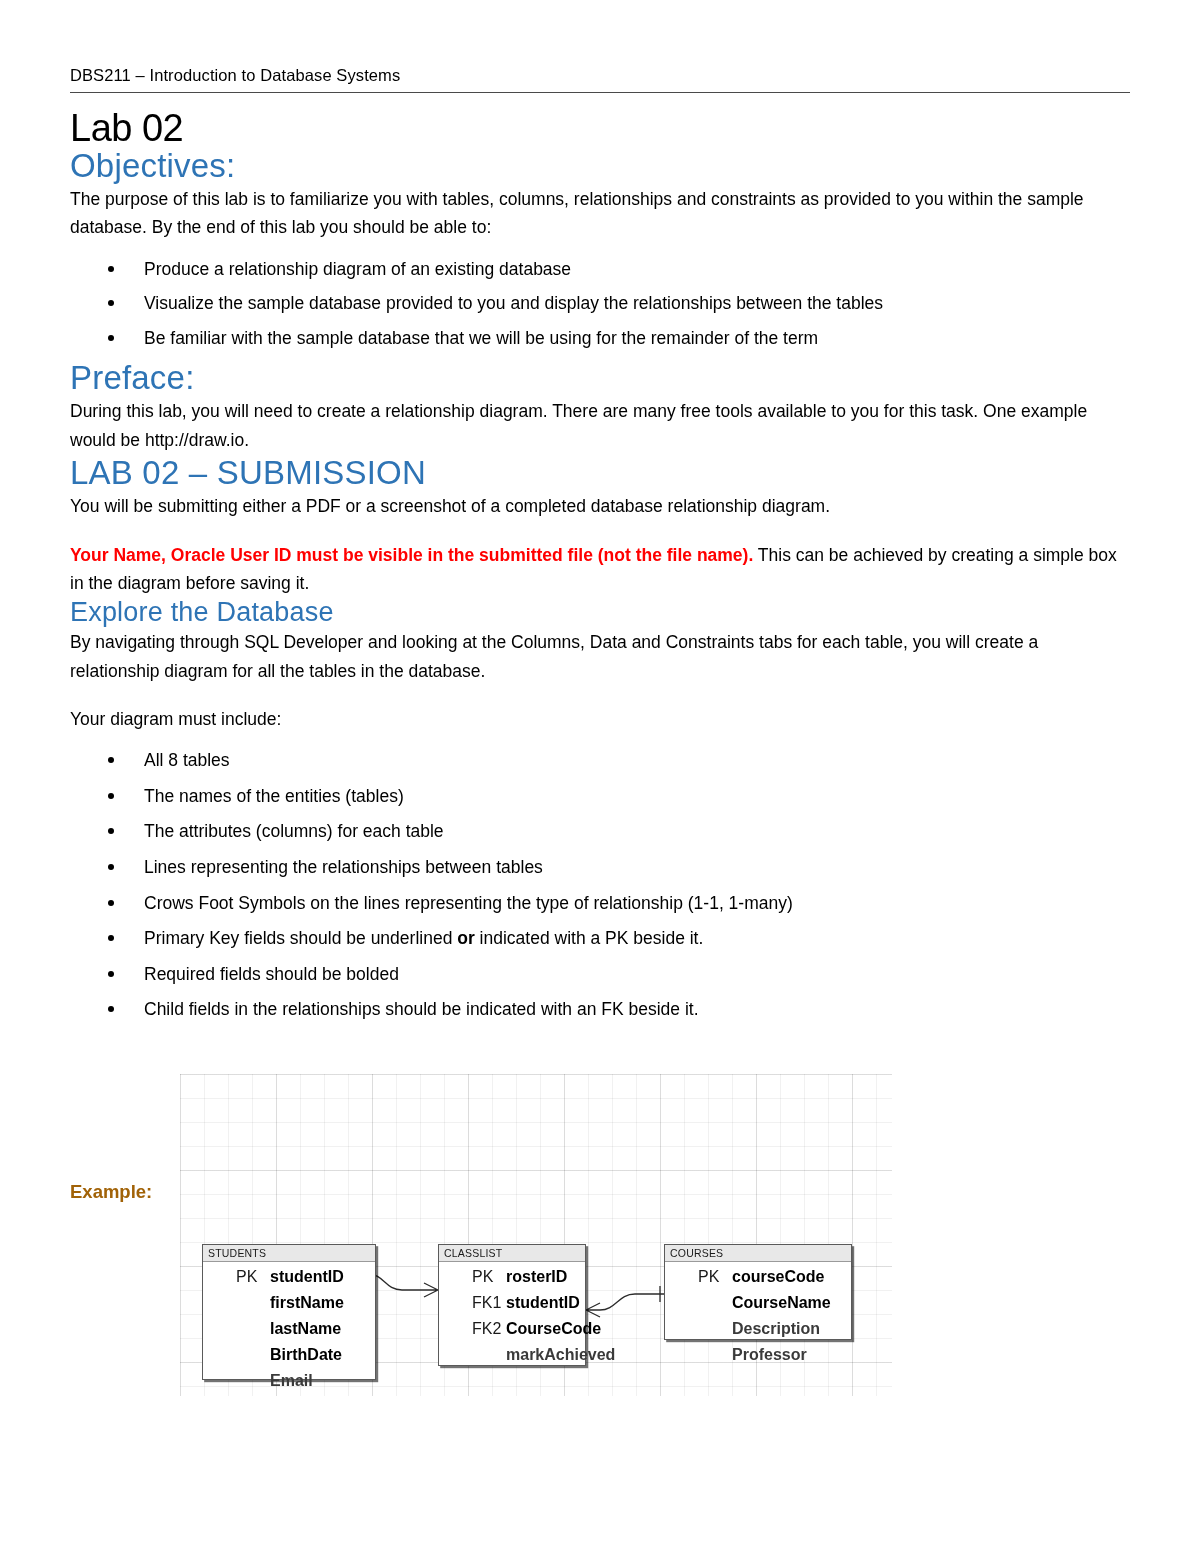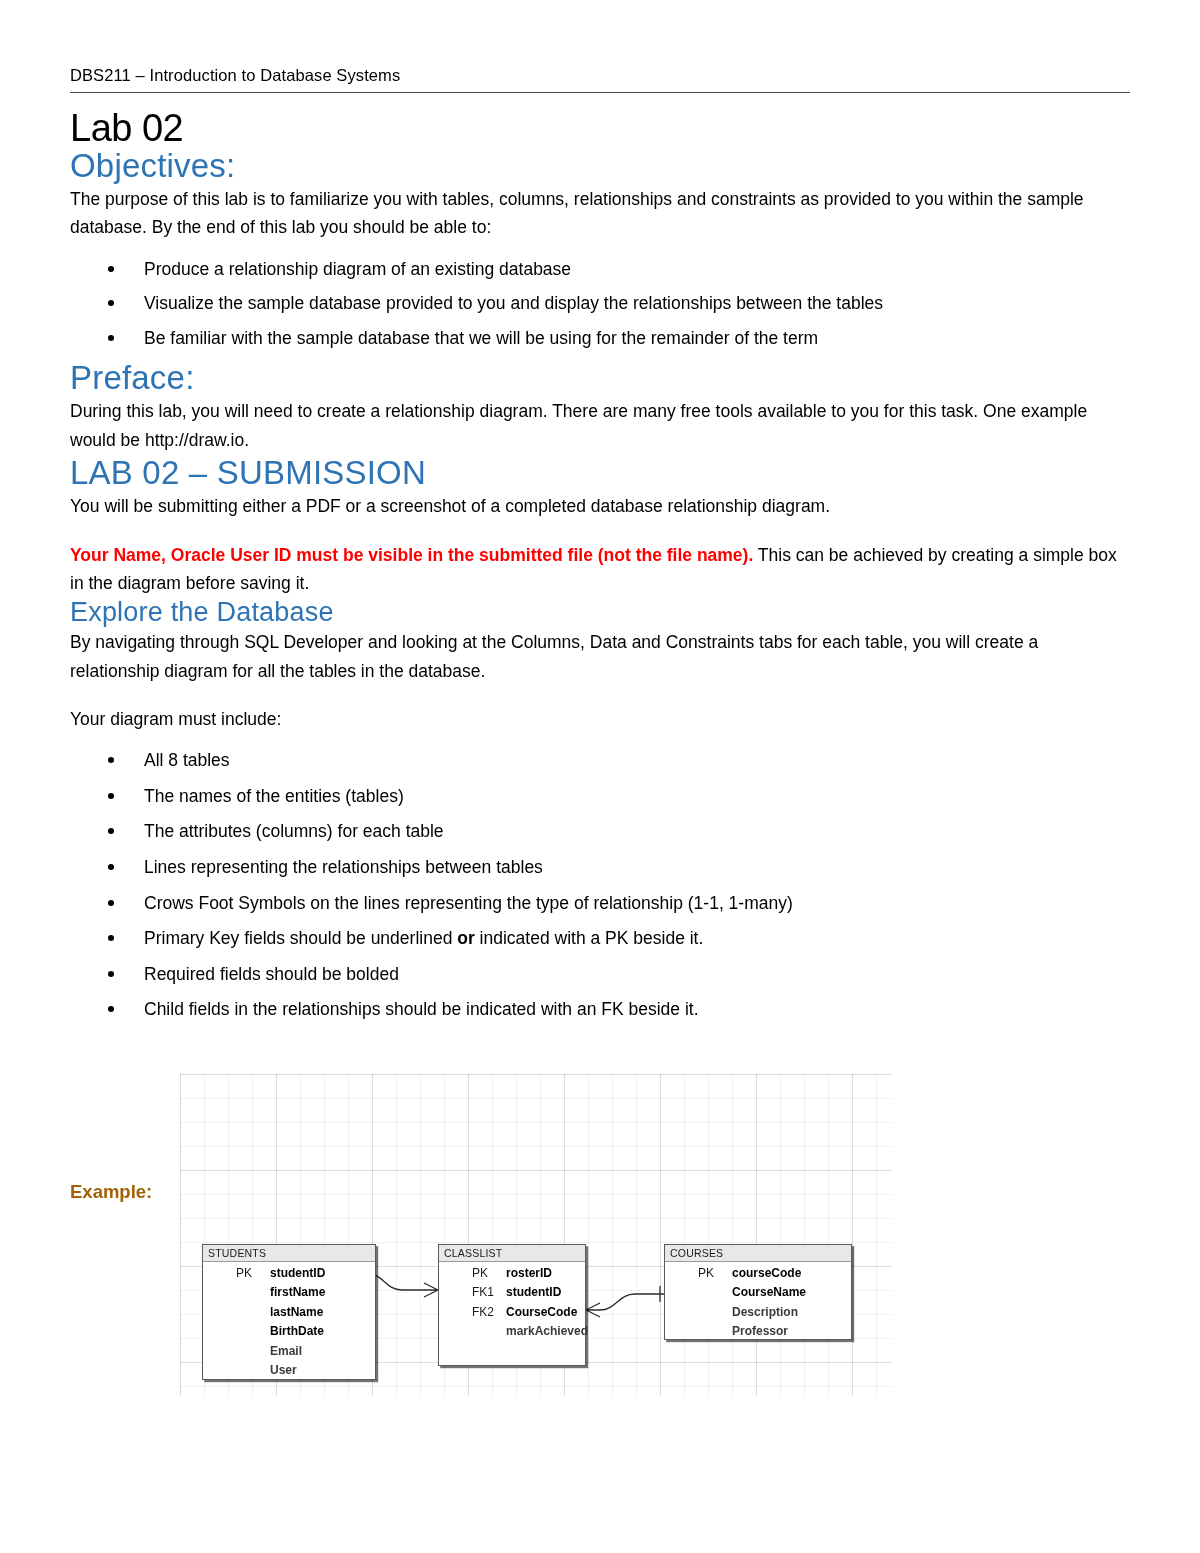"PK" .attr { font-size: 12px -> 16px }
